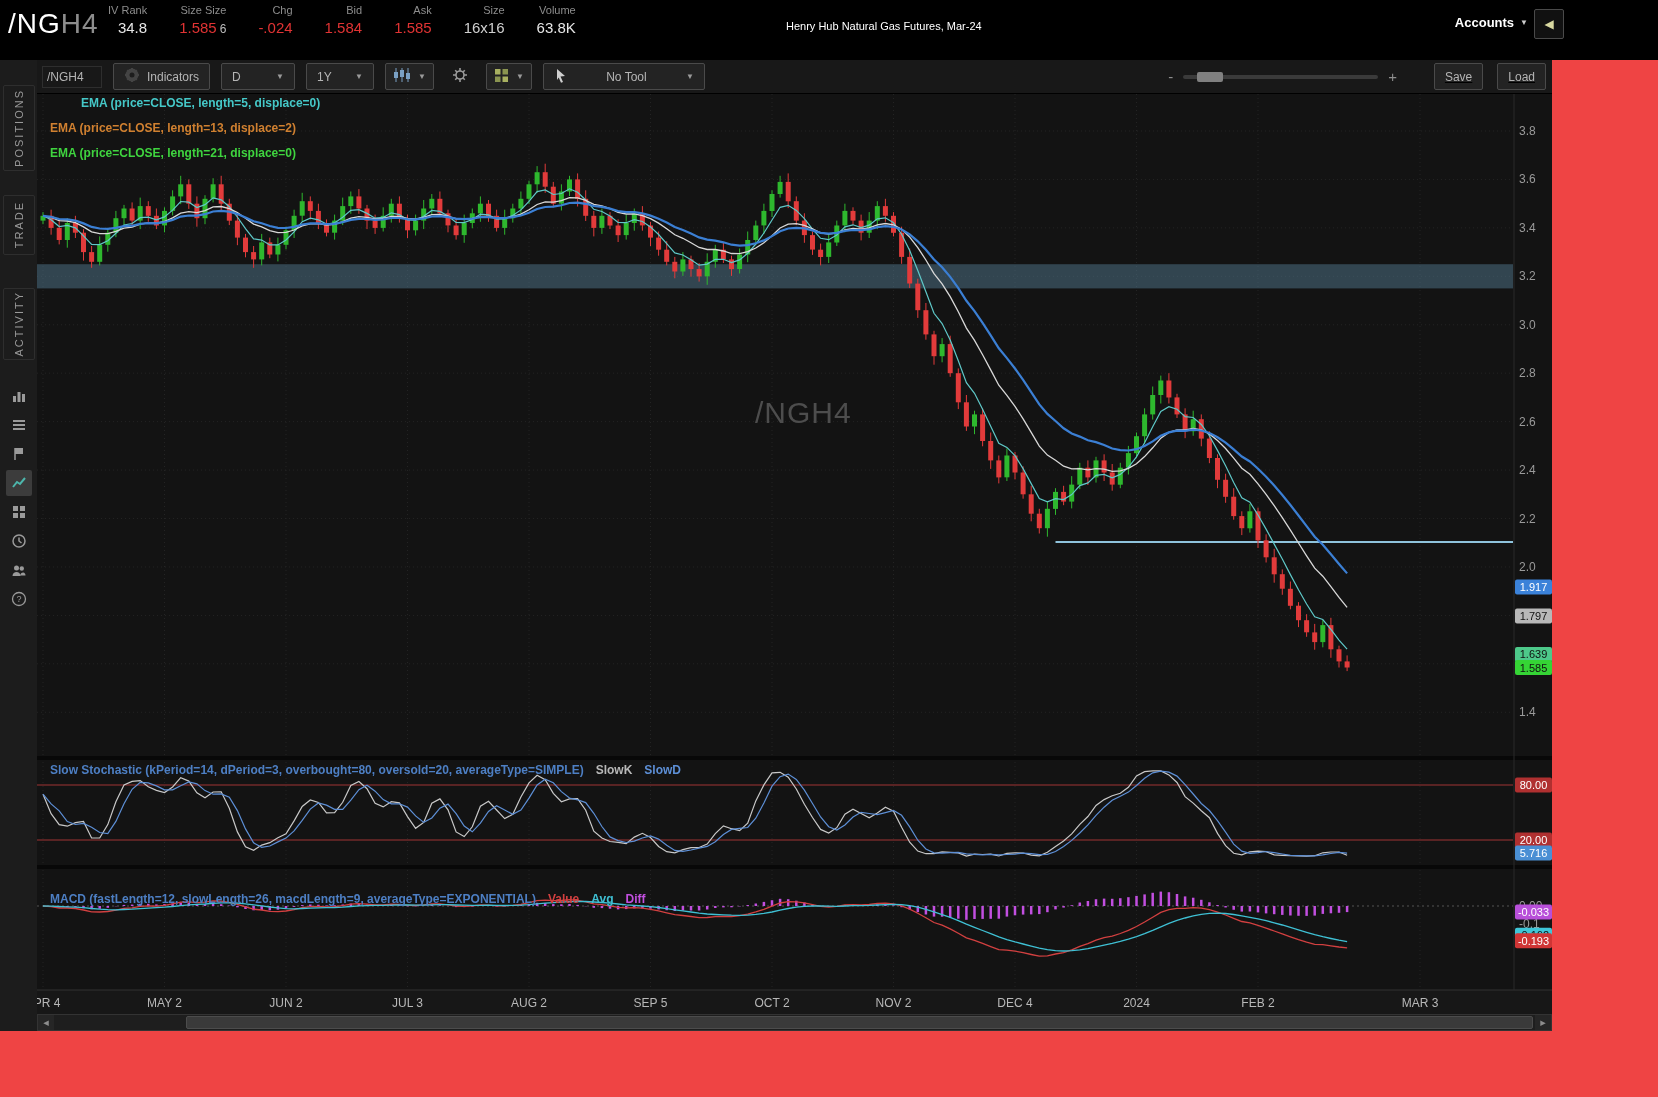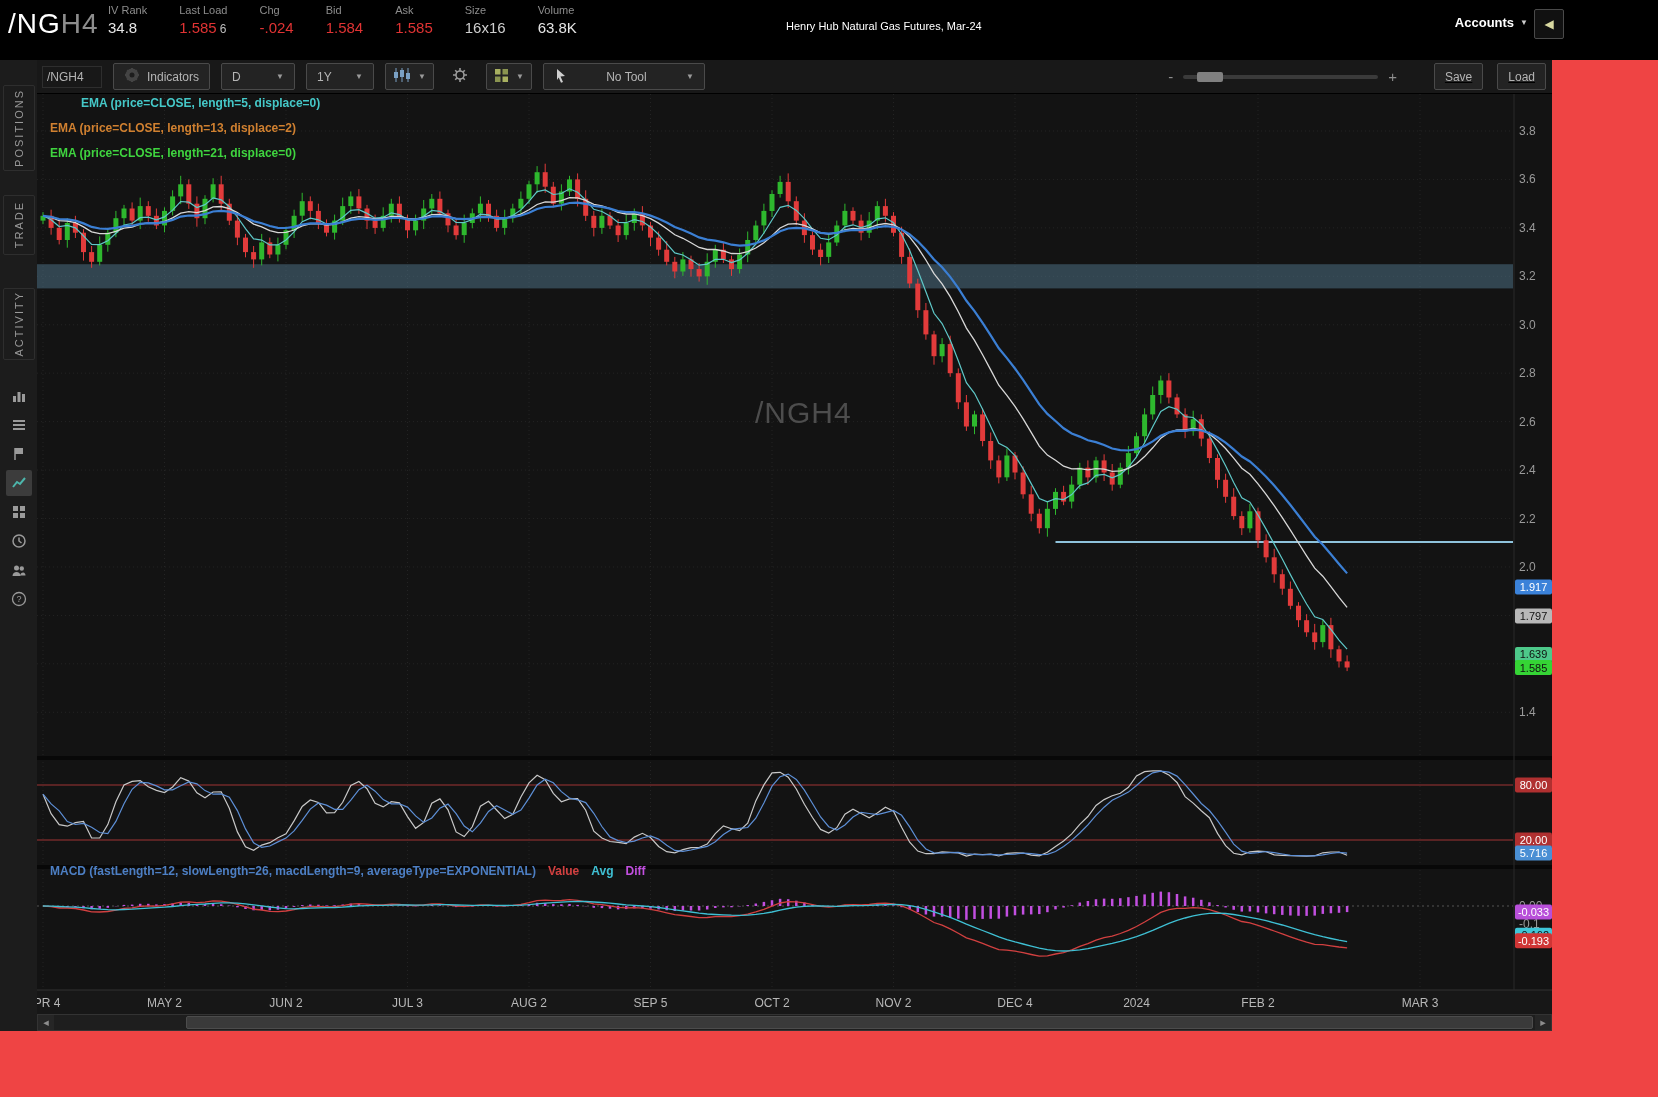"IV Rank" .hcol { text-align: left -> right }
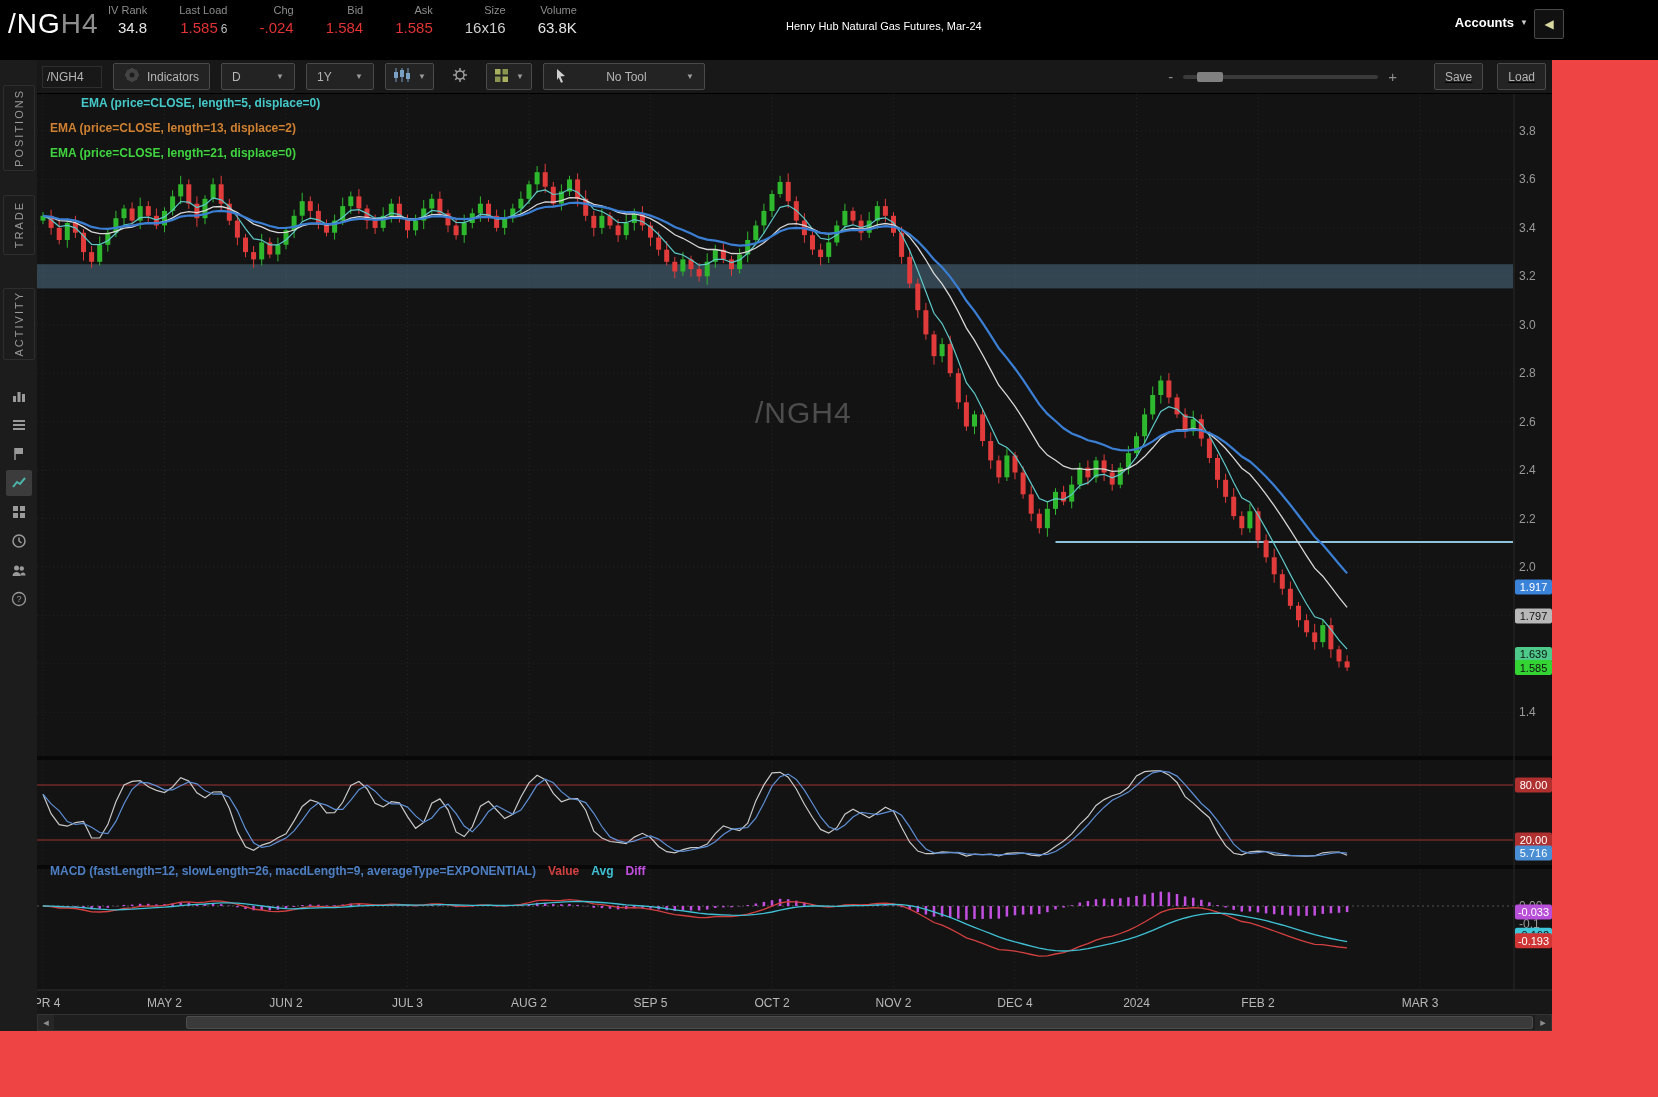"Last Load" div.hlabel { text: Last Load -> Size Size }
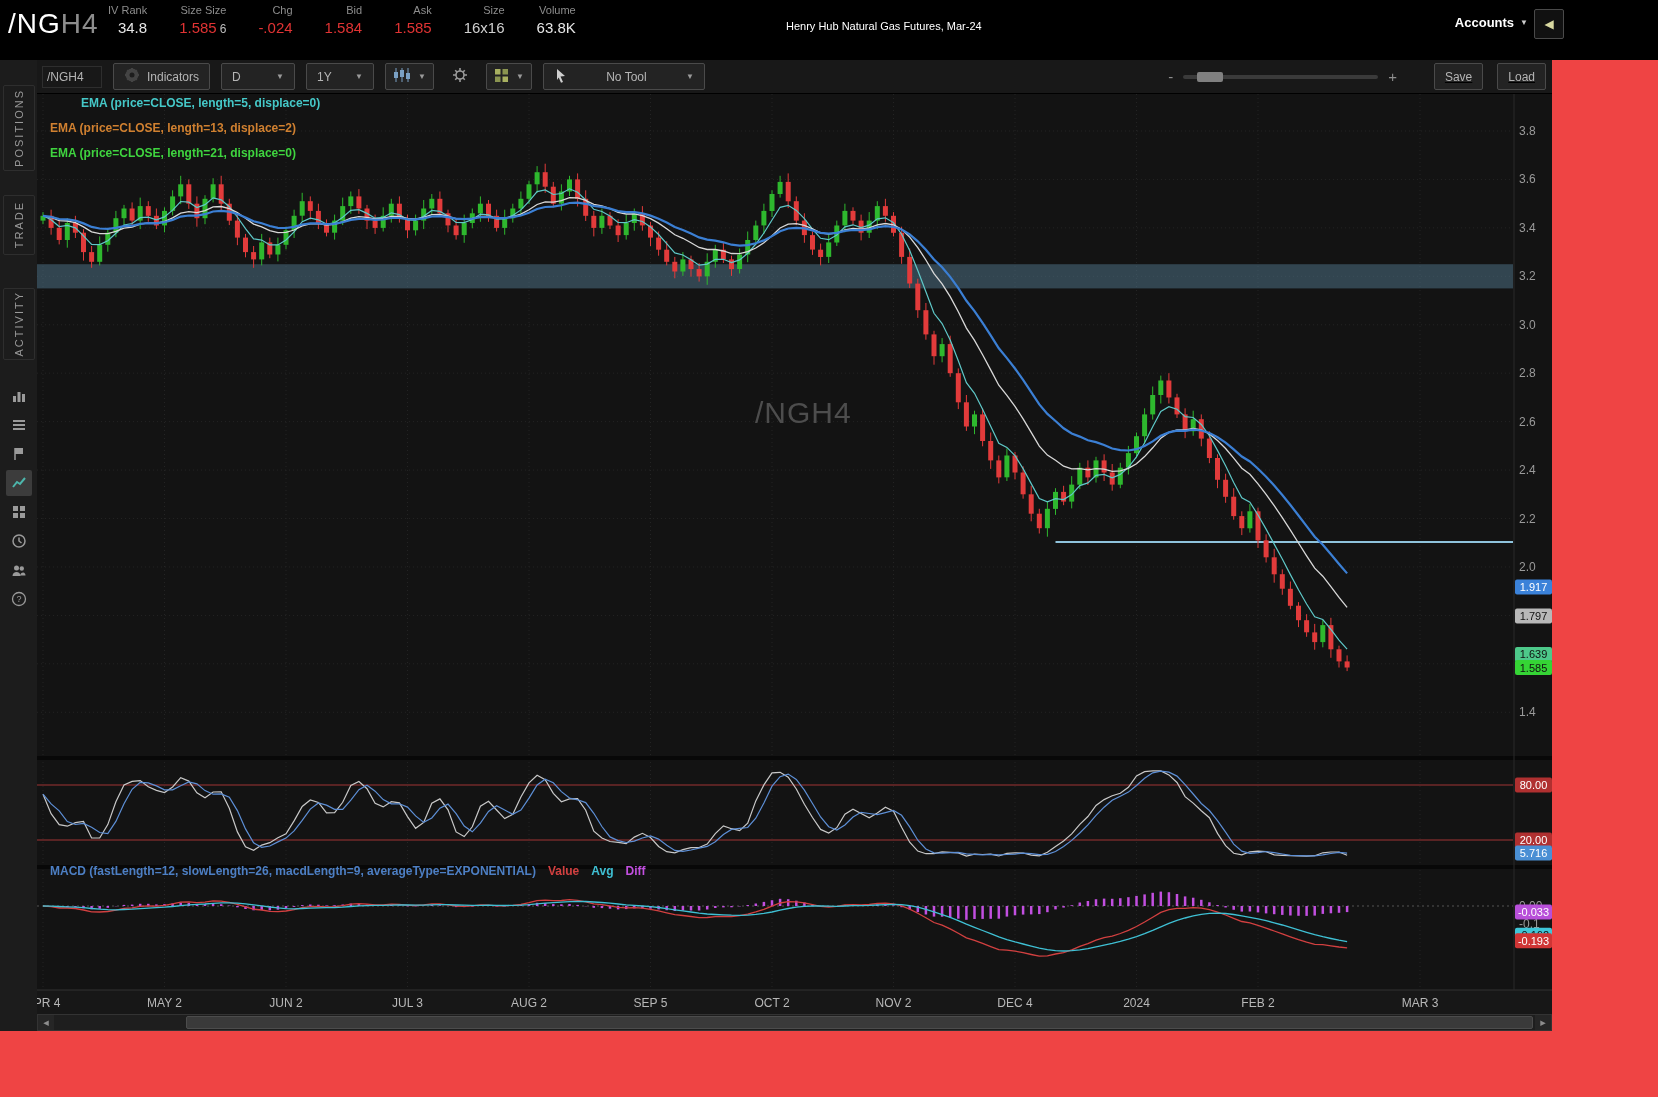"Slow Stochastic (kPeriod=14, dPeriod=3," div.overlay { html: none -> <div> <span>Slow Stochastic (kPeriod=14, dPeriod=3, overbought=80, oversold=20, averageType=SIMPLE)</span> <span>SlowK</span> <span>SlowD</span> </div> }
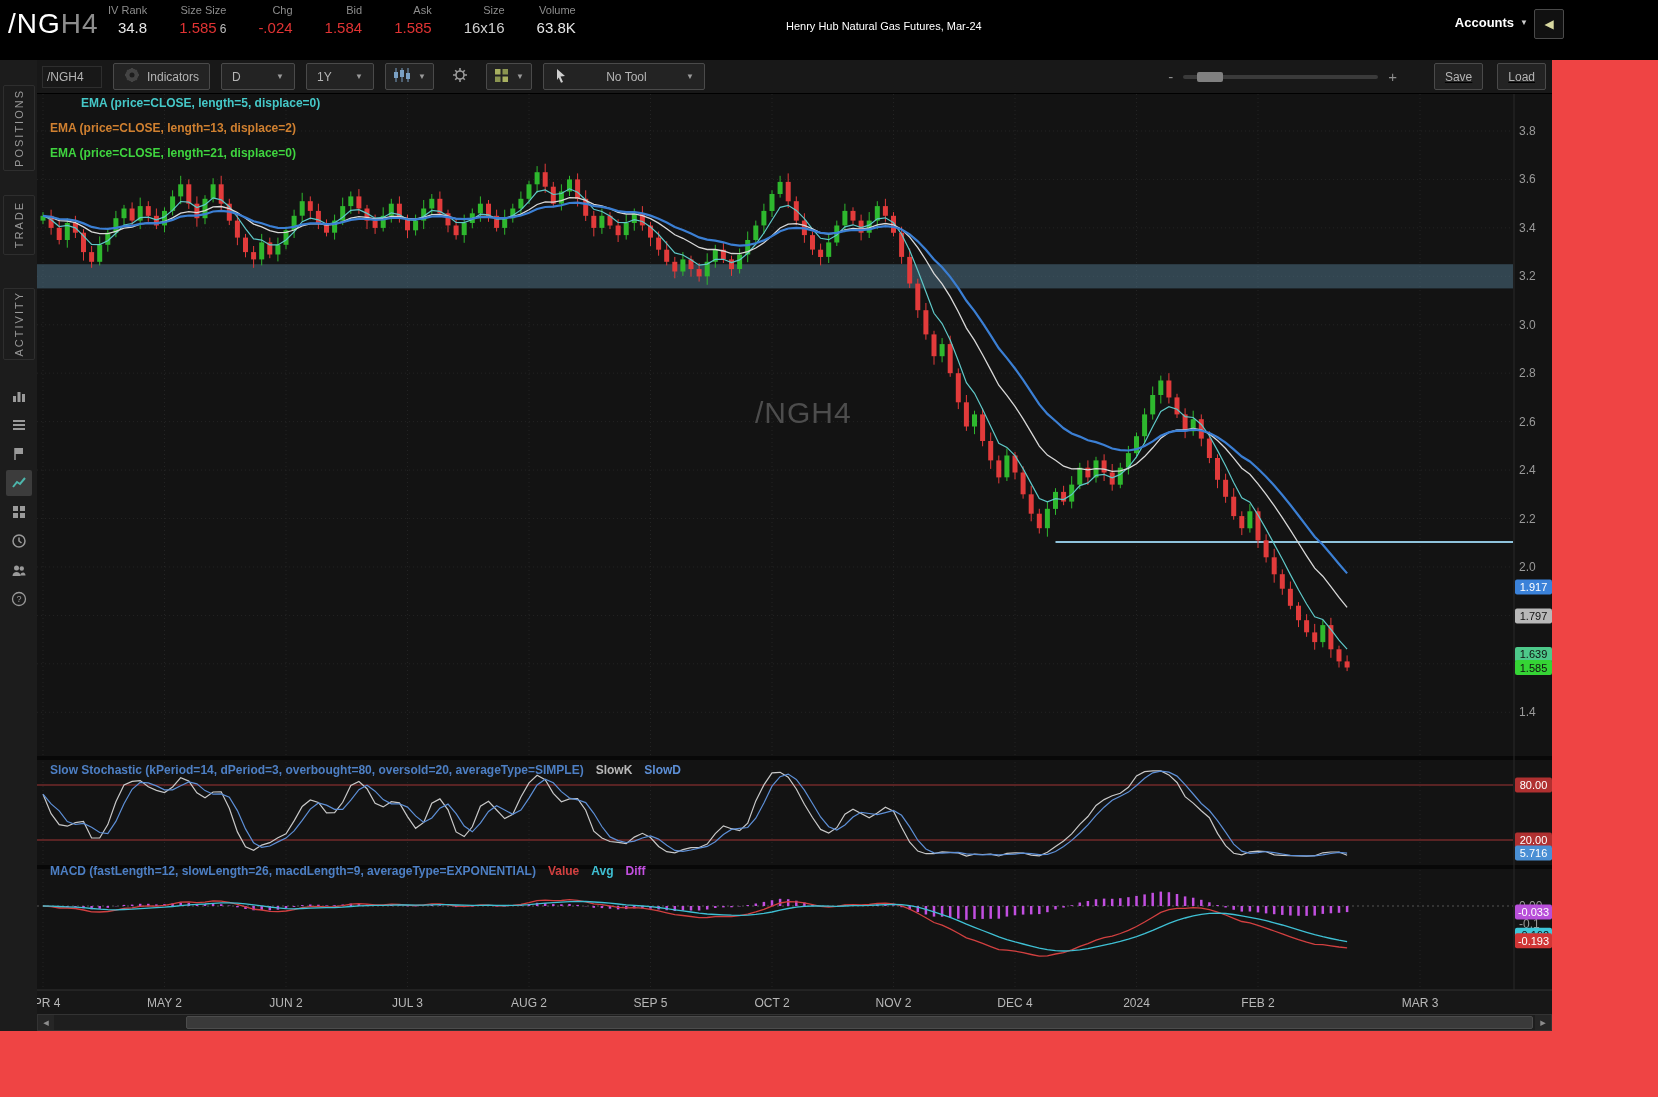"MACD (fastLength=12, slowLength=26," div.overlay { top: 804px -> 832px }
